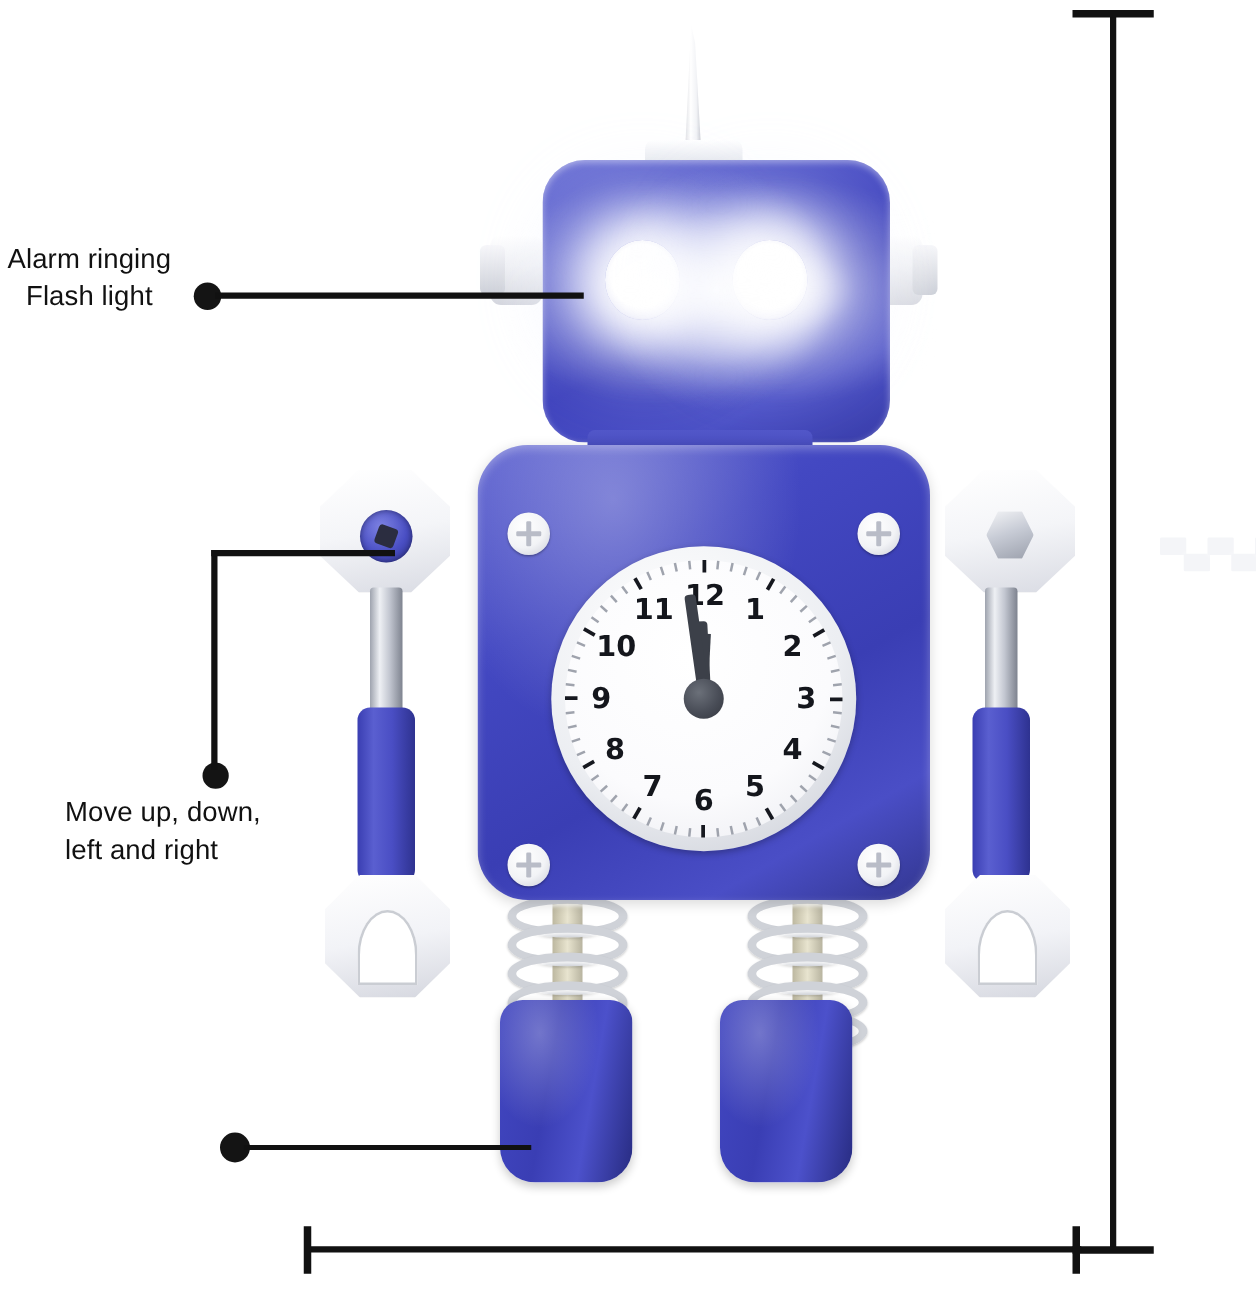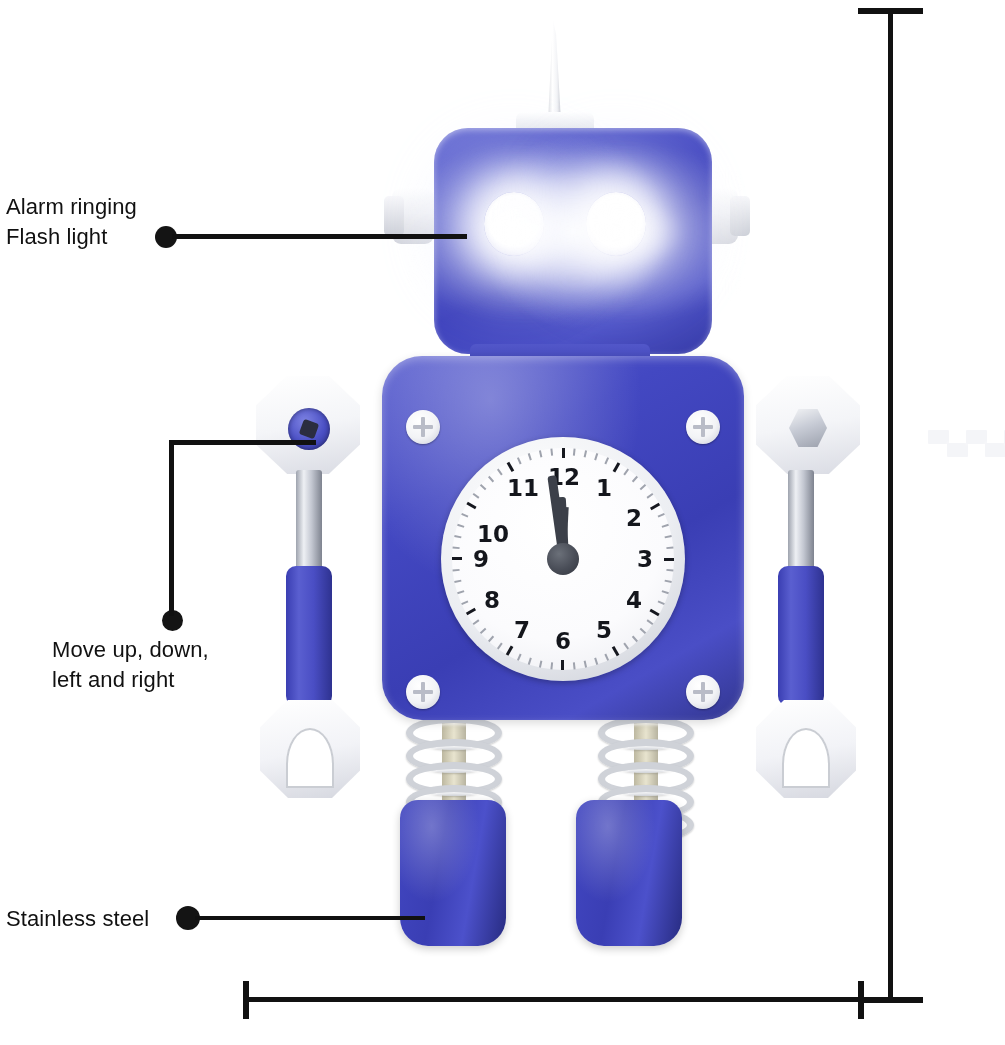"Alarm ringing" #anno-flash { text-align: none -> center }
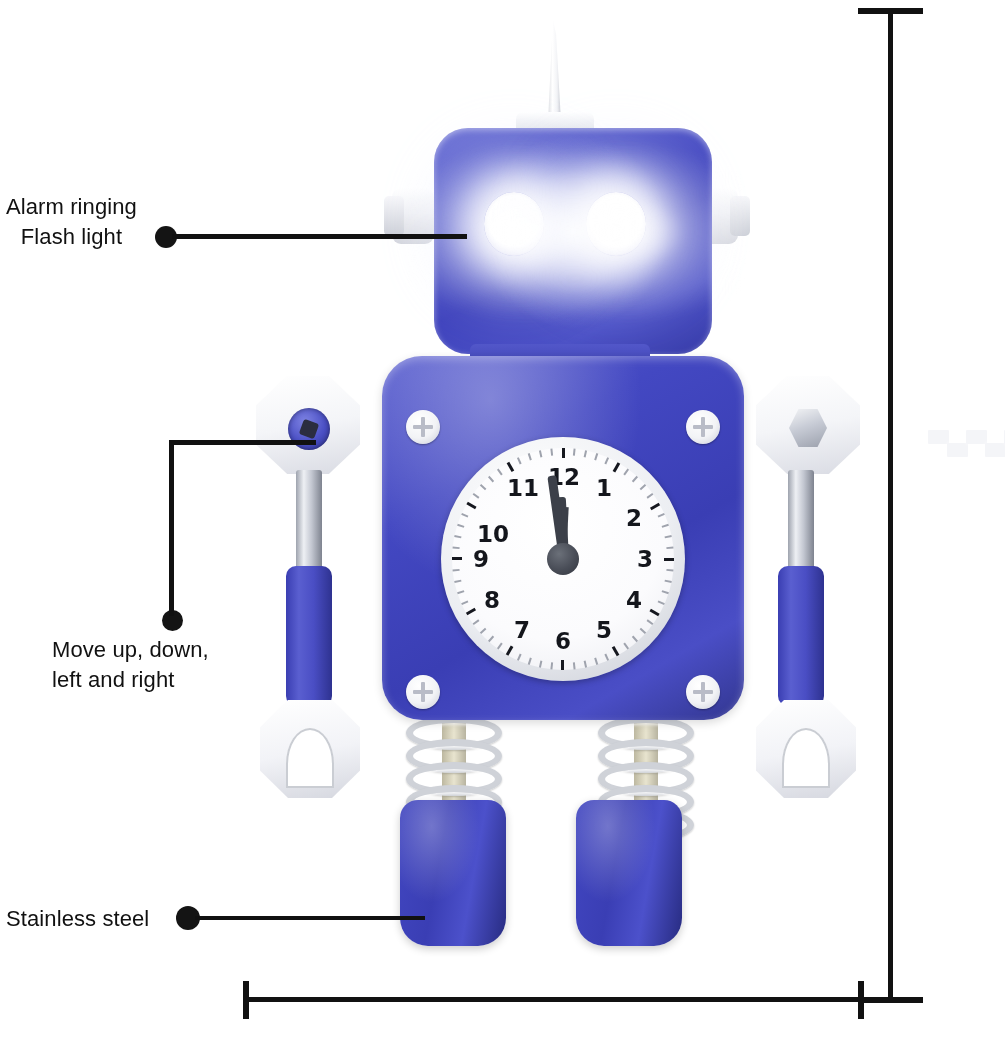"10" div.numeral { margin-top: 16px -> none }
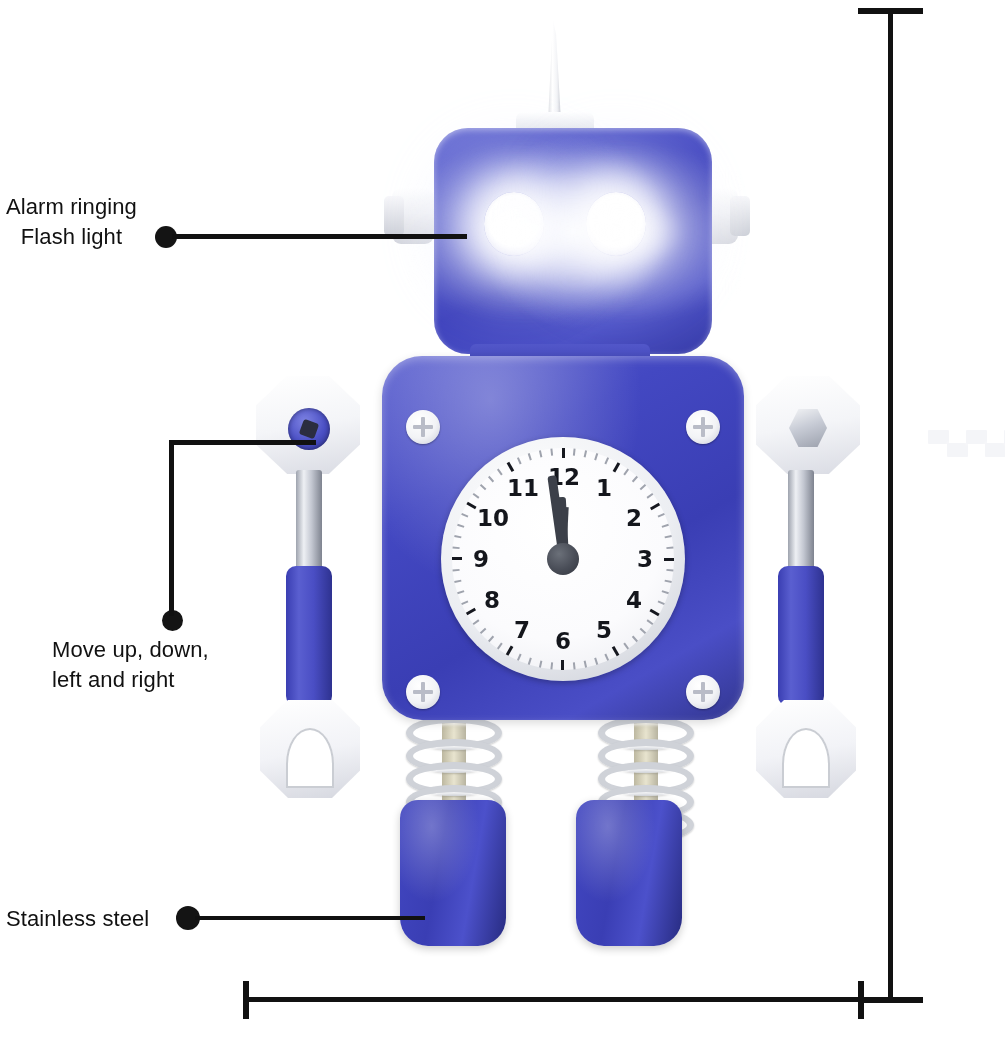"Stainless steel" div.anno { html: <div>Stainless steel</div> -> none }
